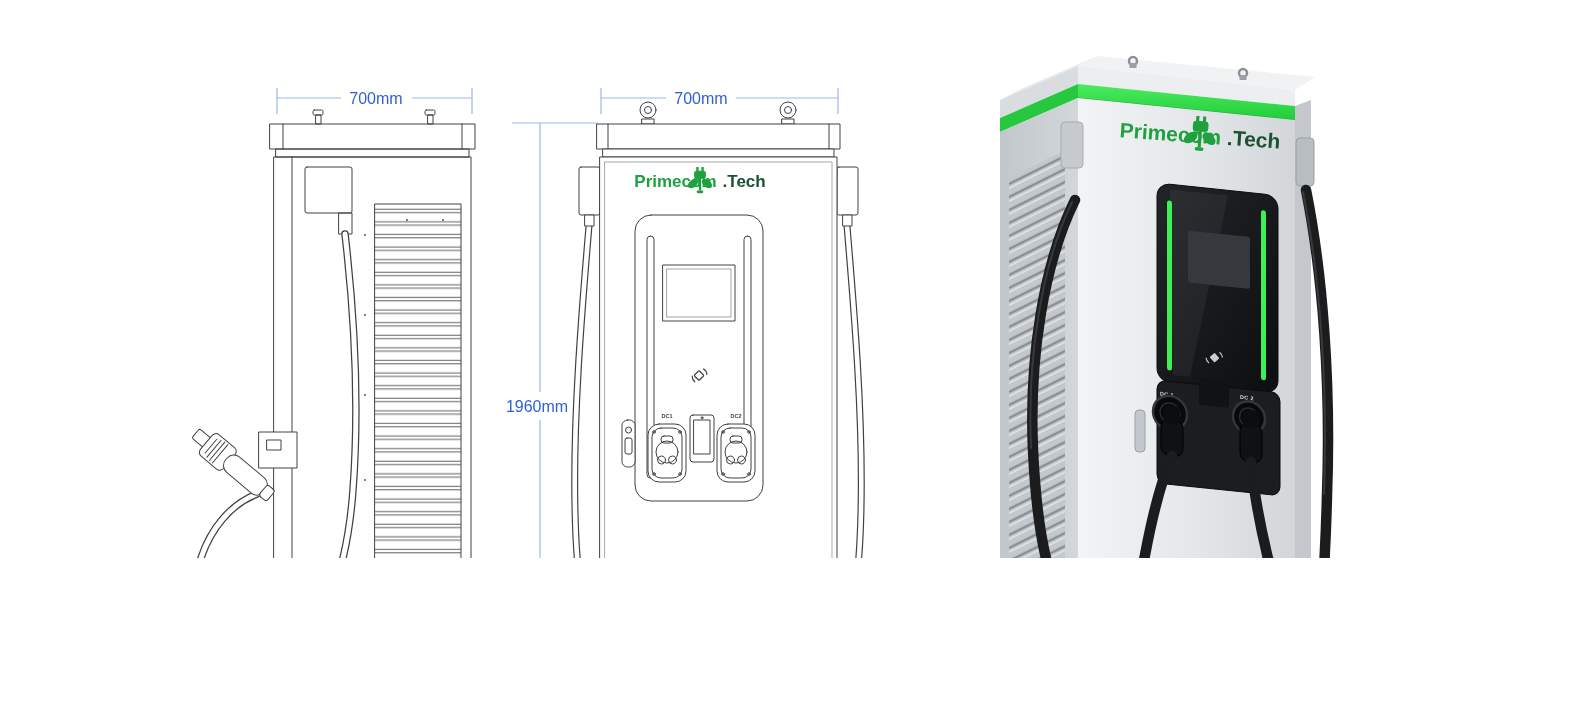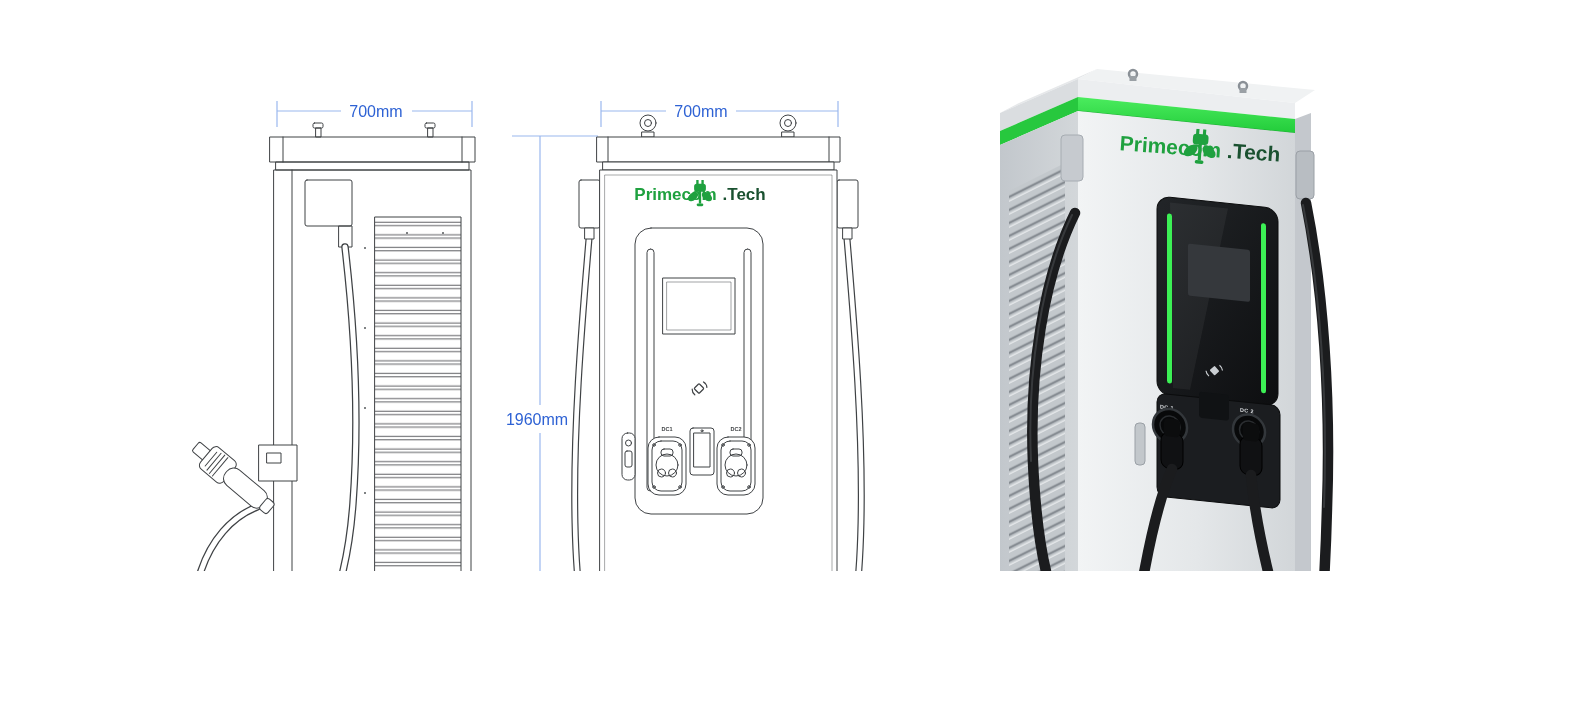"700mm" .stage { margin-top: 13px -> none }
